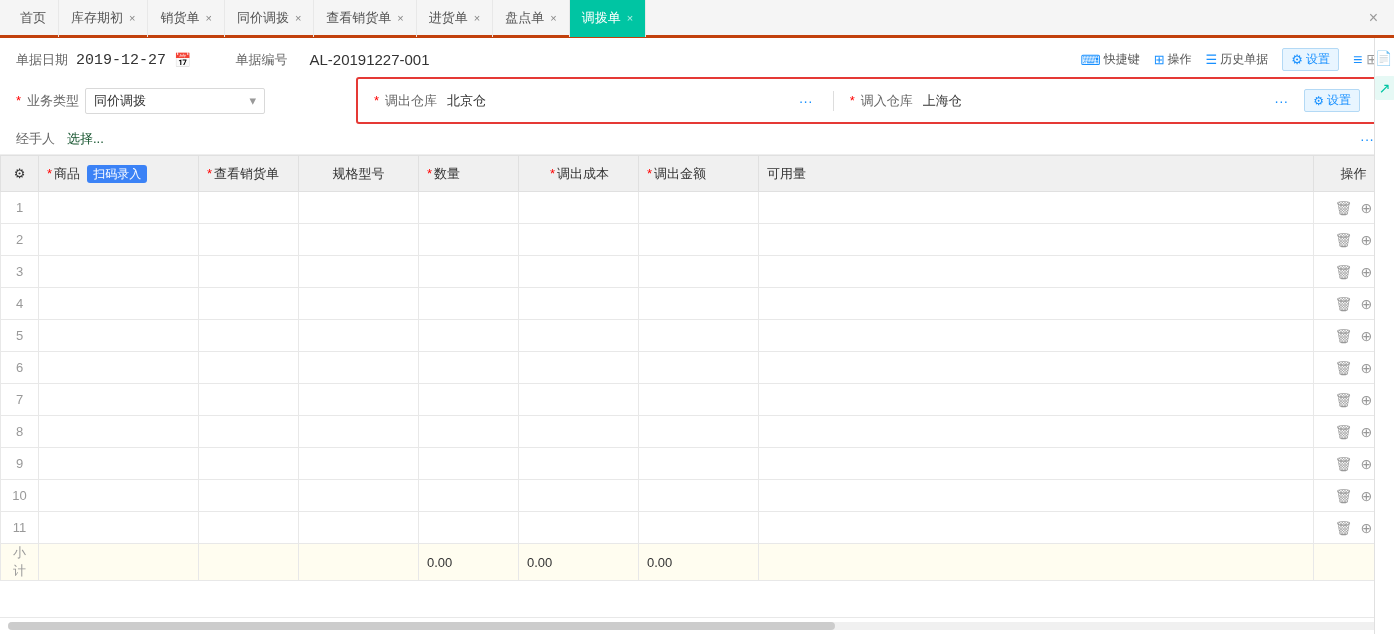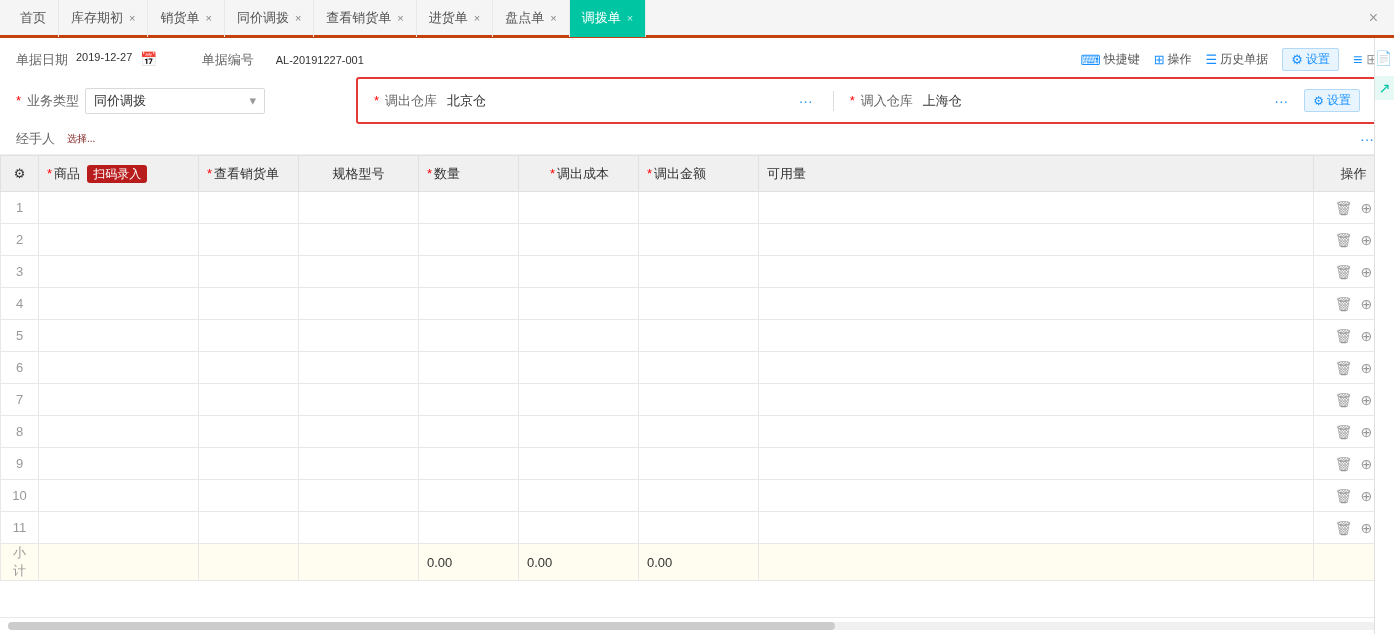"单据日期" .date-input { align-items: flex-start -> flex-end; font-family: none -> Liberation Mono, monospace }
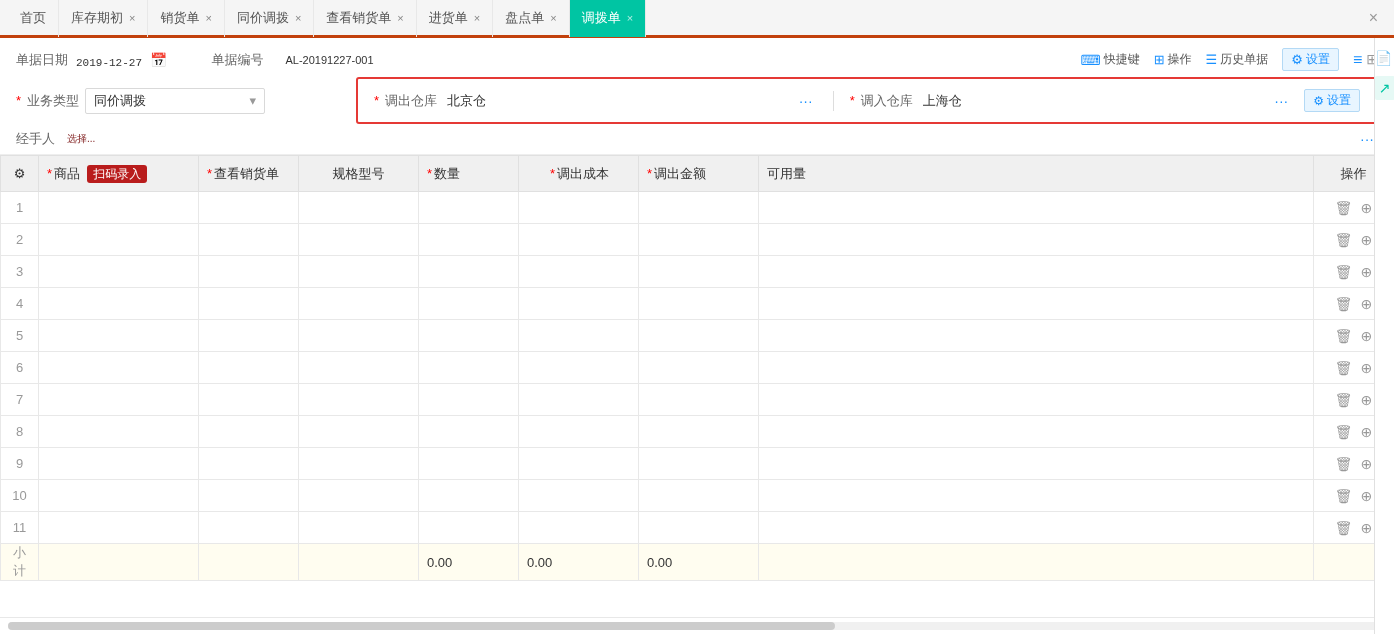"2019-12-27" .form-value { font-size: 11px -> 15px }
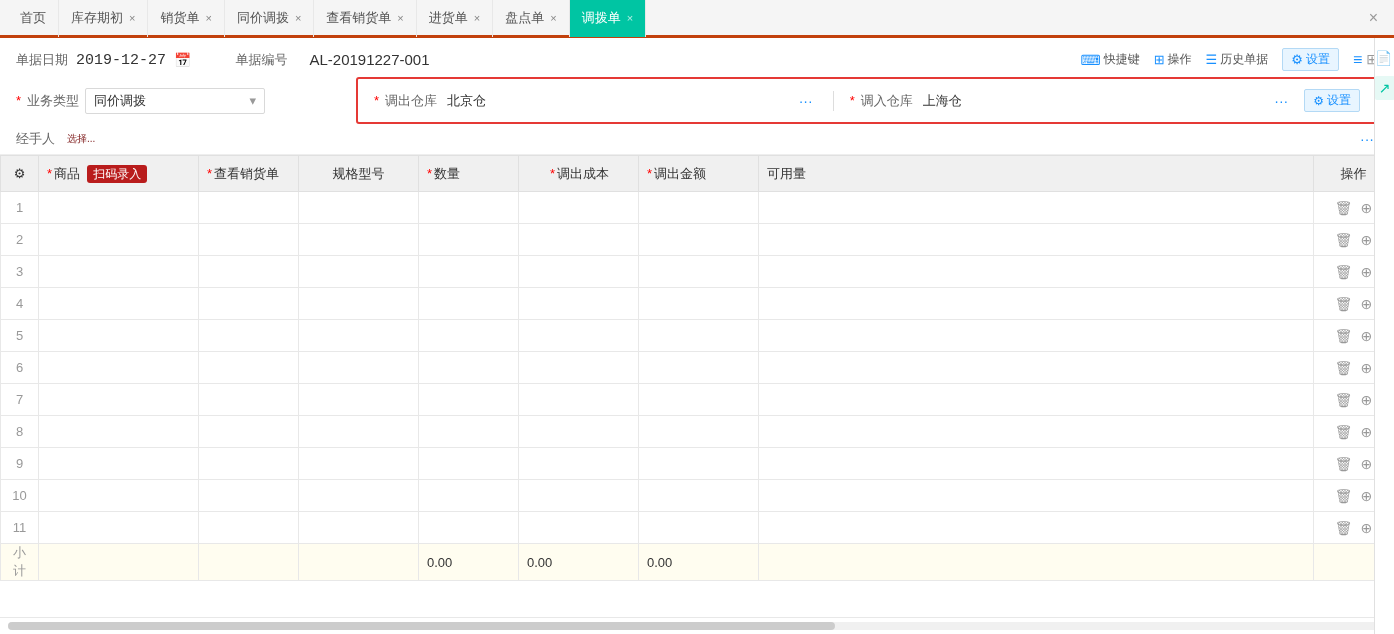"选择..." .person-placeholder { color: #7f1d1d -> #14532d; font-size: 10px -> 13px }
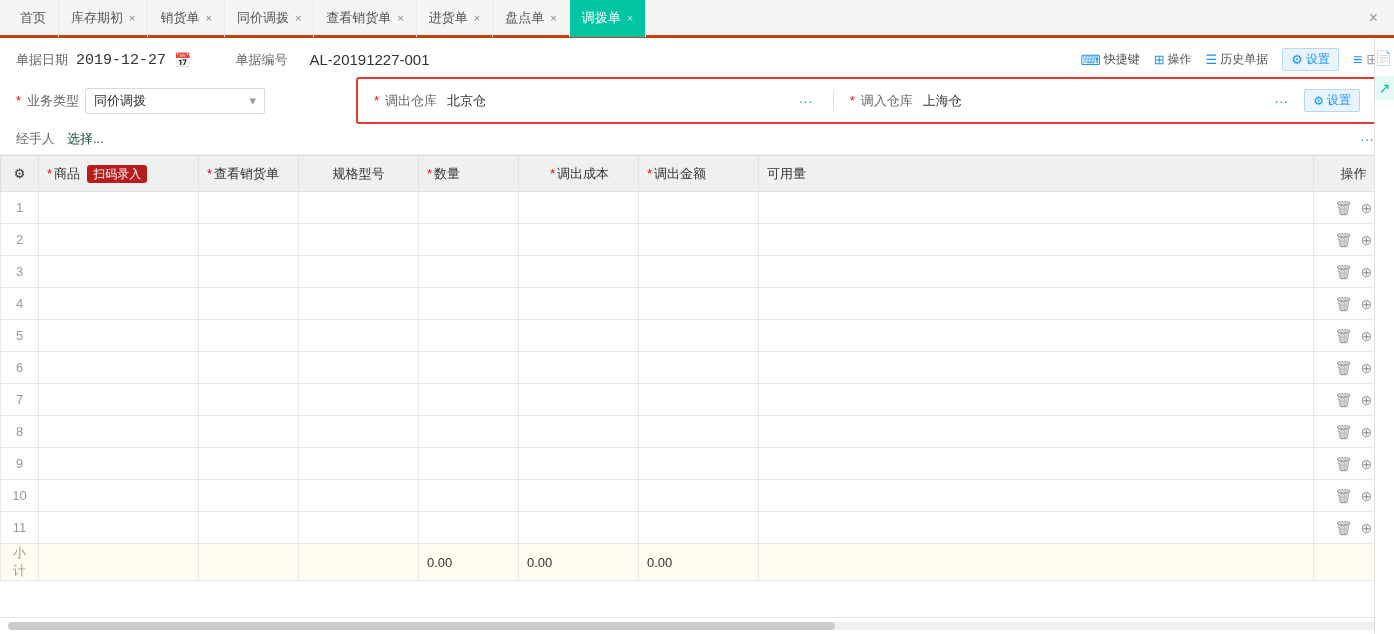"扫码录入" .scan-btn { background: #b91c1c -> #3b82f6 }
